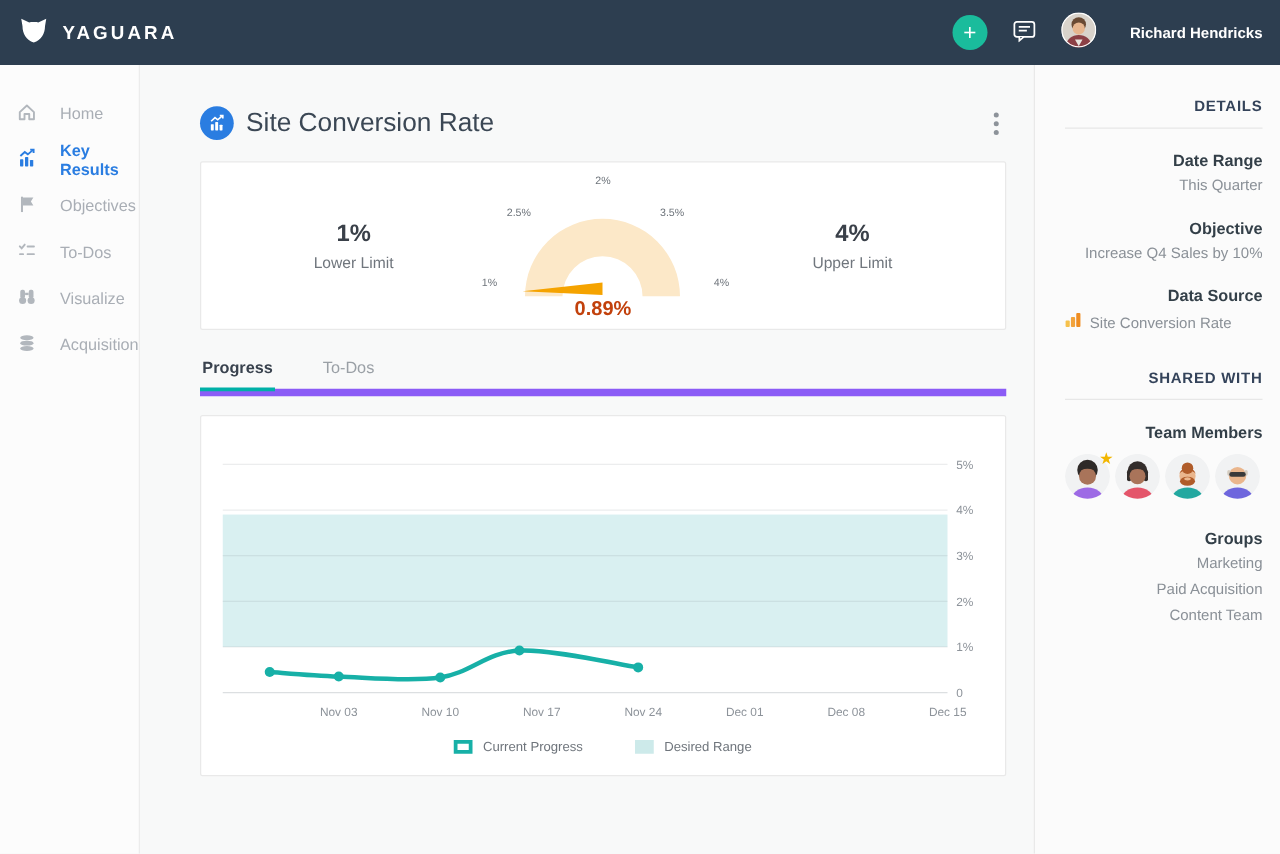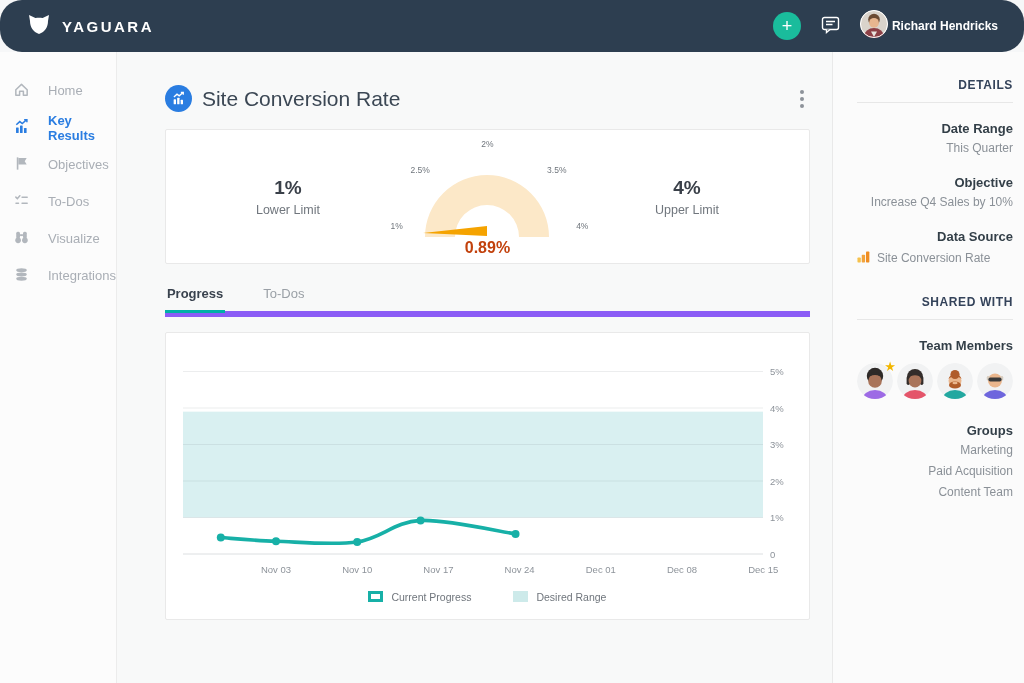"YAGUARA" .navbar { border-radius: 22px -> none; padding: 0 26px -> 0 14px }
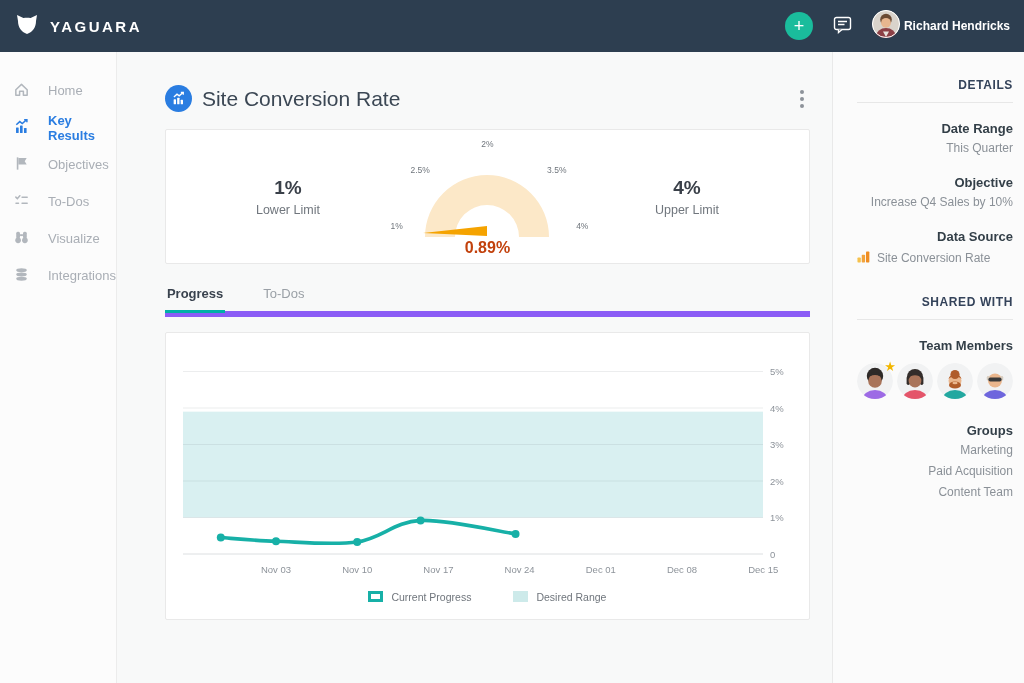"Richard Hendricks" .user { gap: 4px -> 27px }
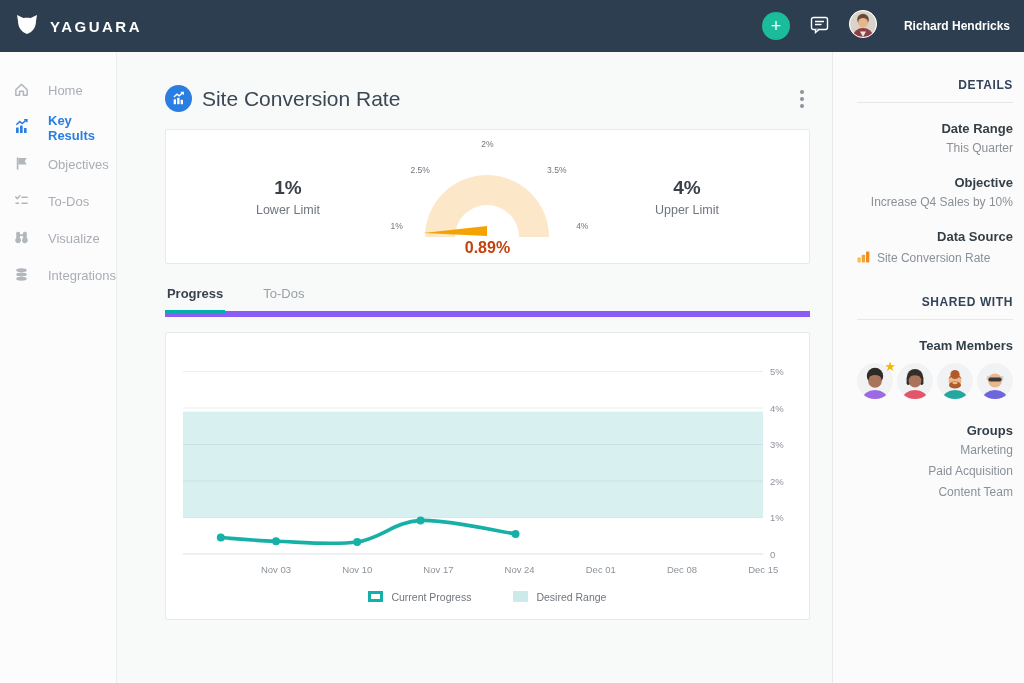"3.5%" .gt-high { right: 26px -> 40px }
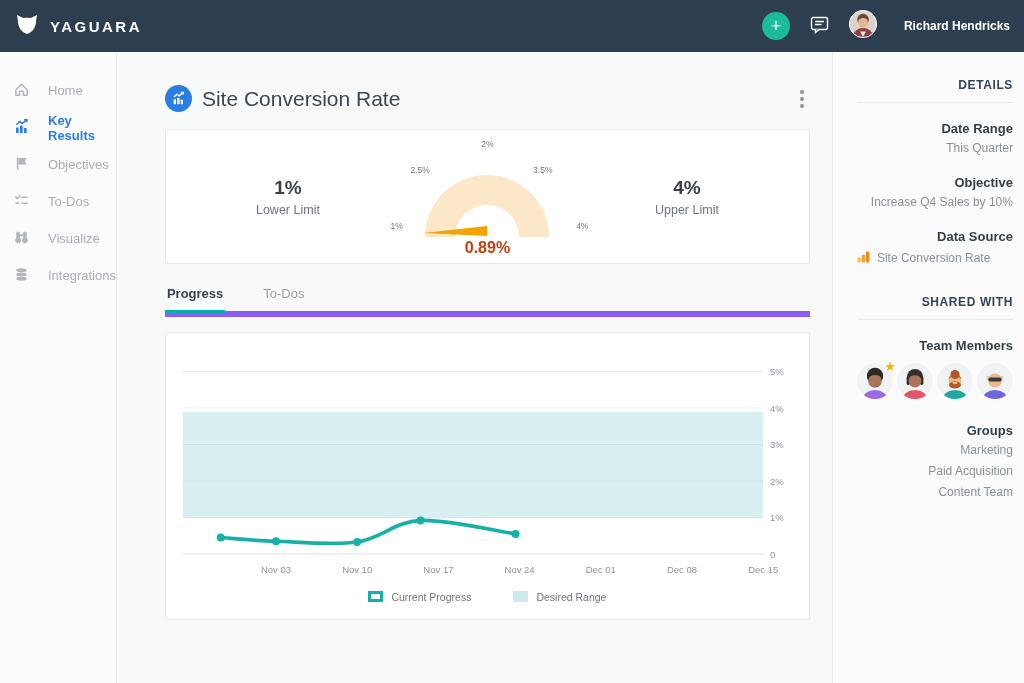"Integrations" span { text: Integrations -> Acquisition }
